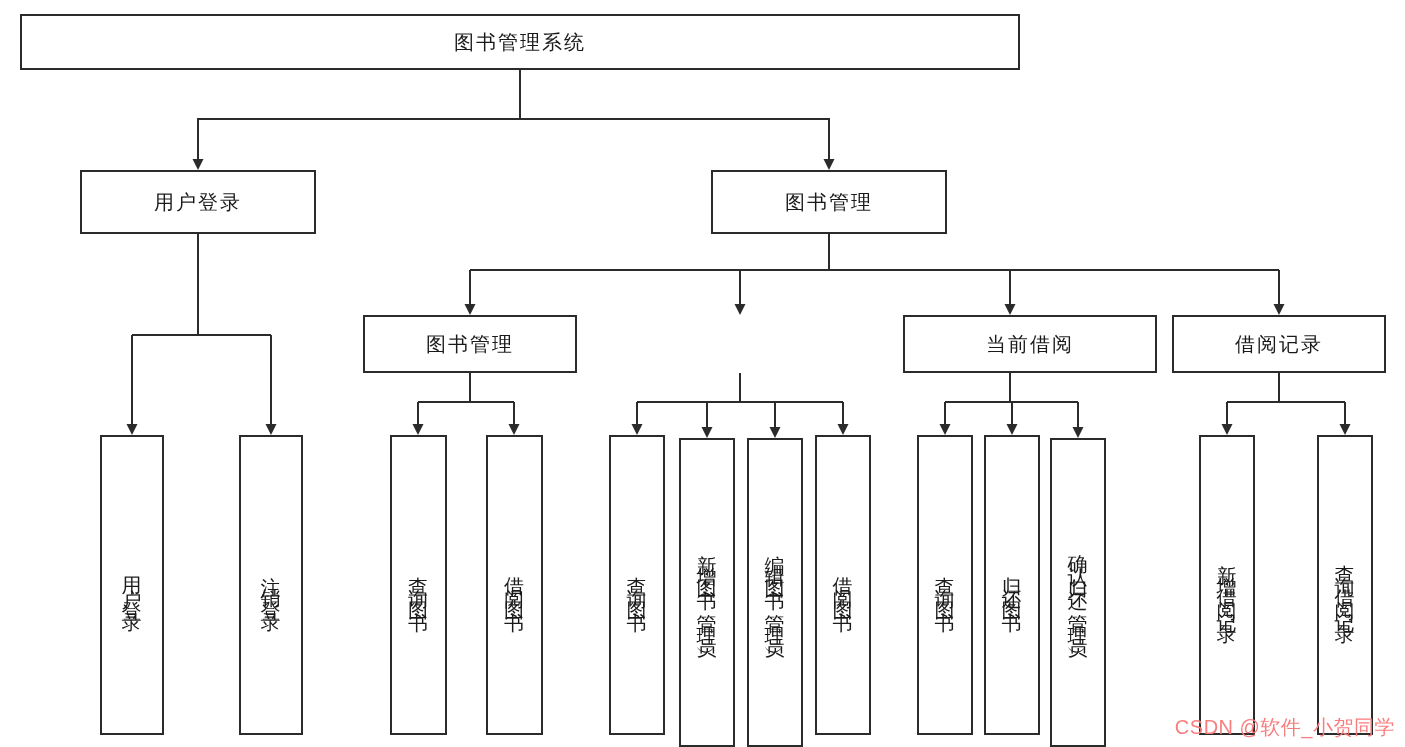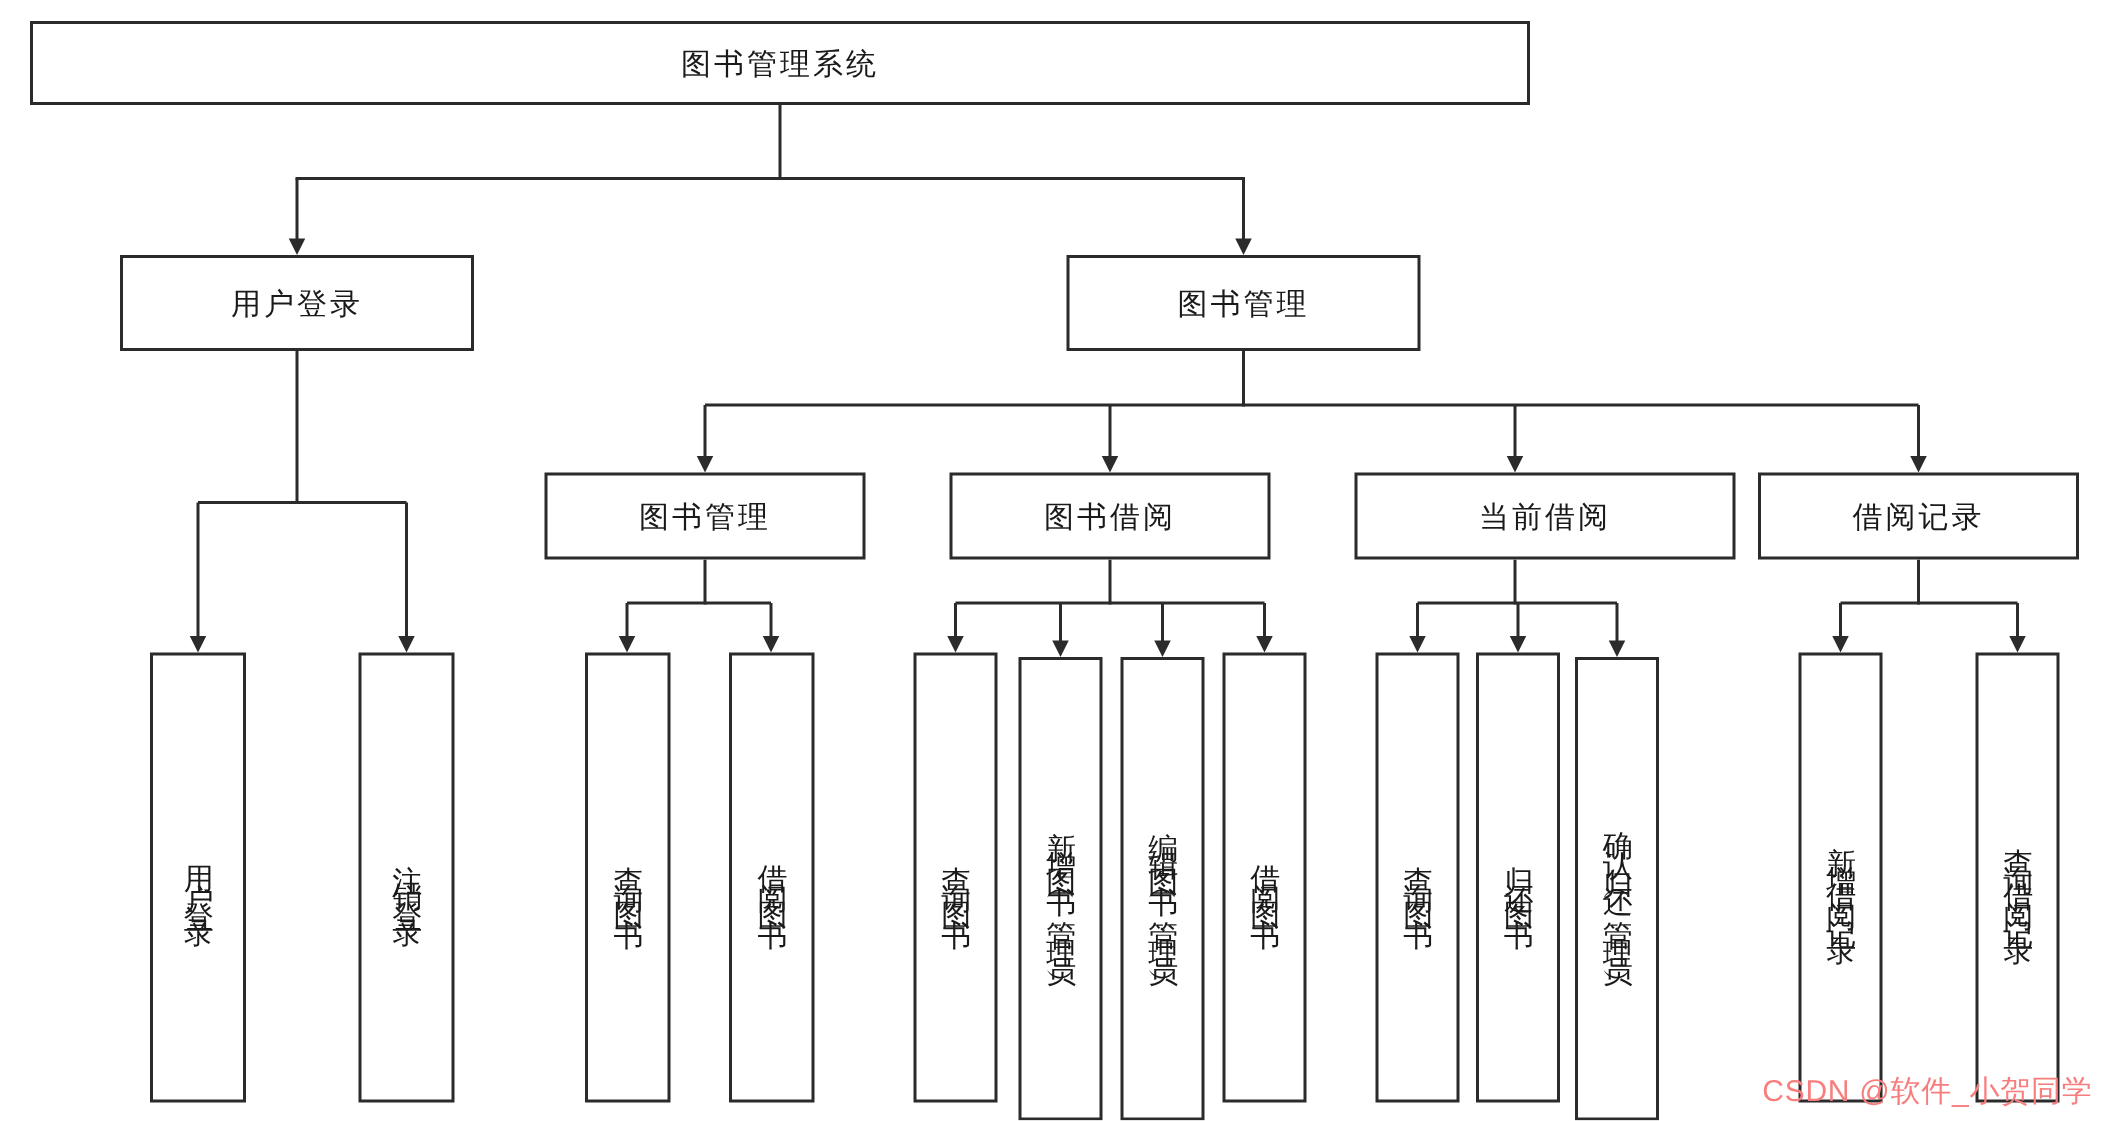"图书借阅" div.node { html: <div>图书借阅</div> -> none }
